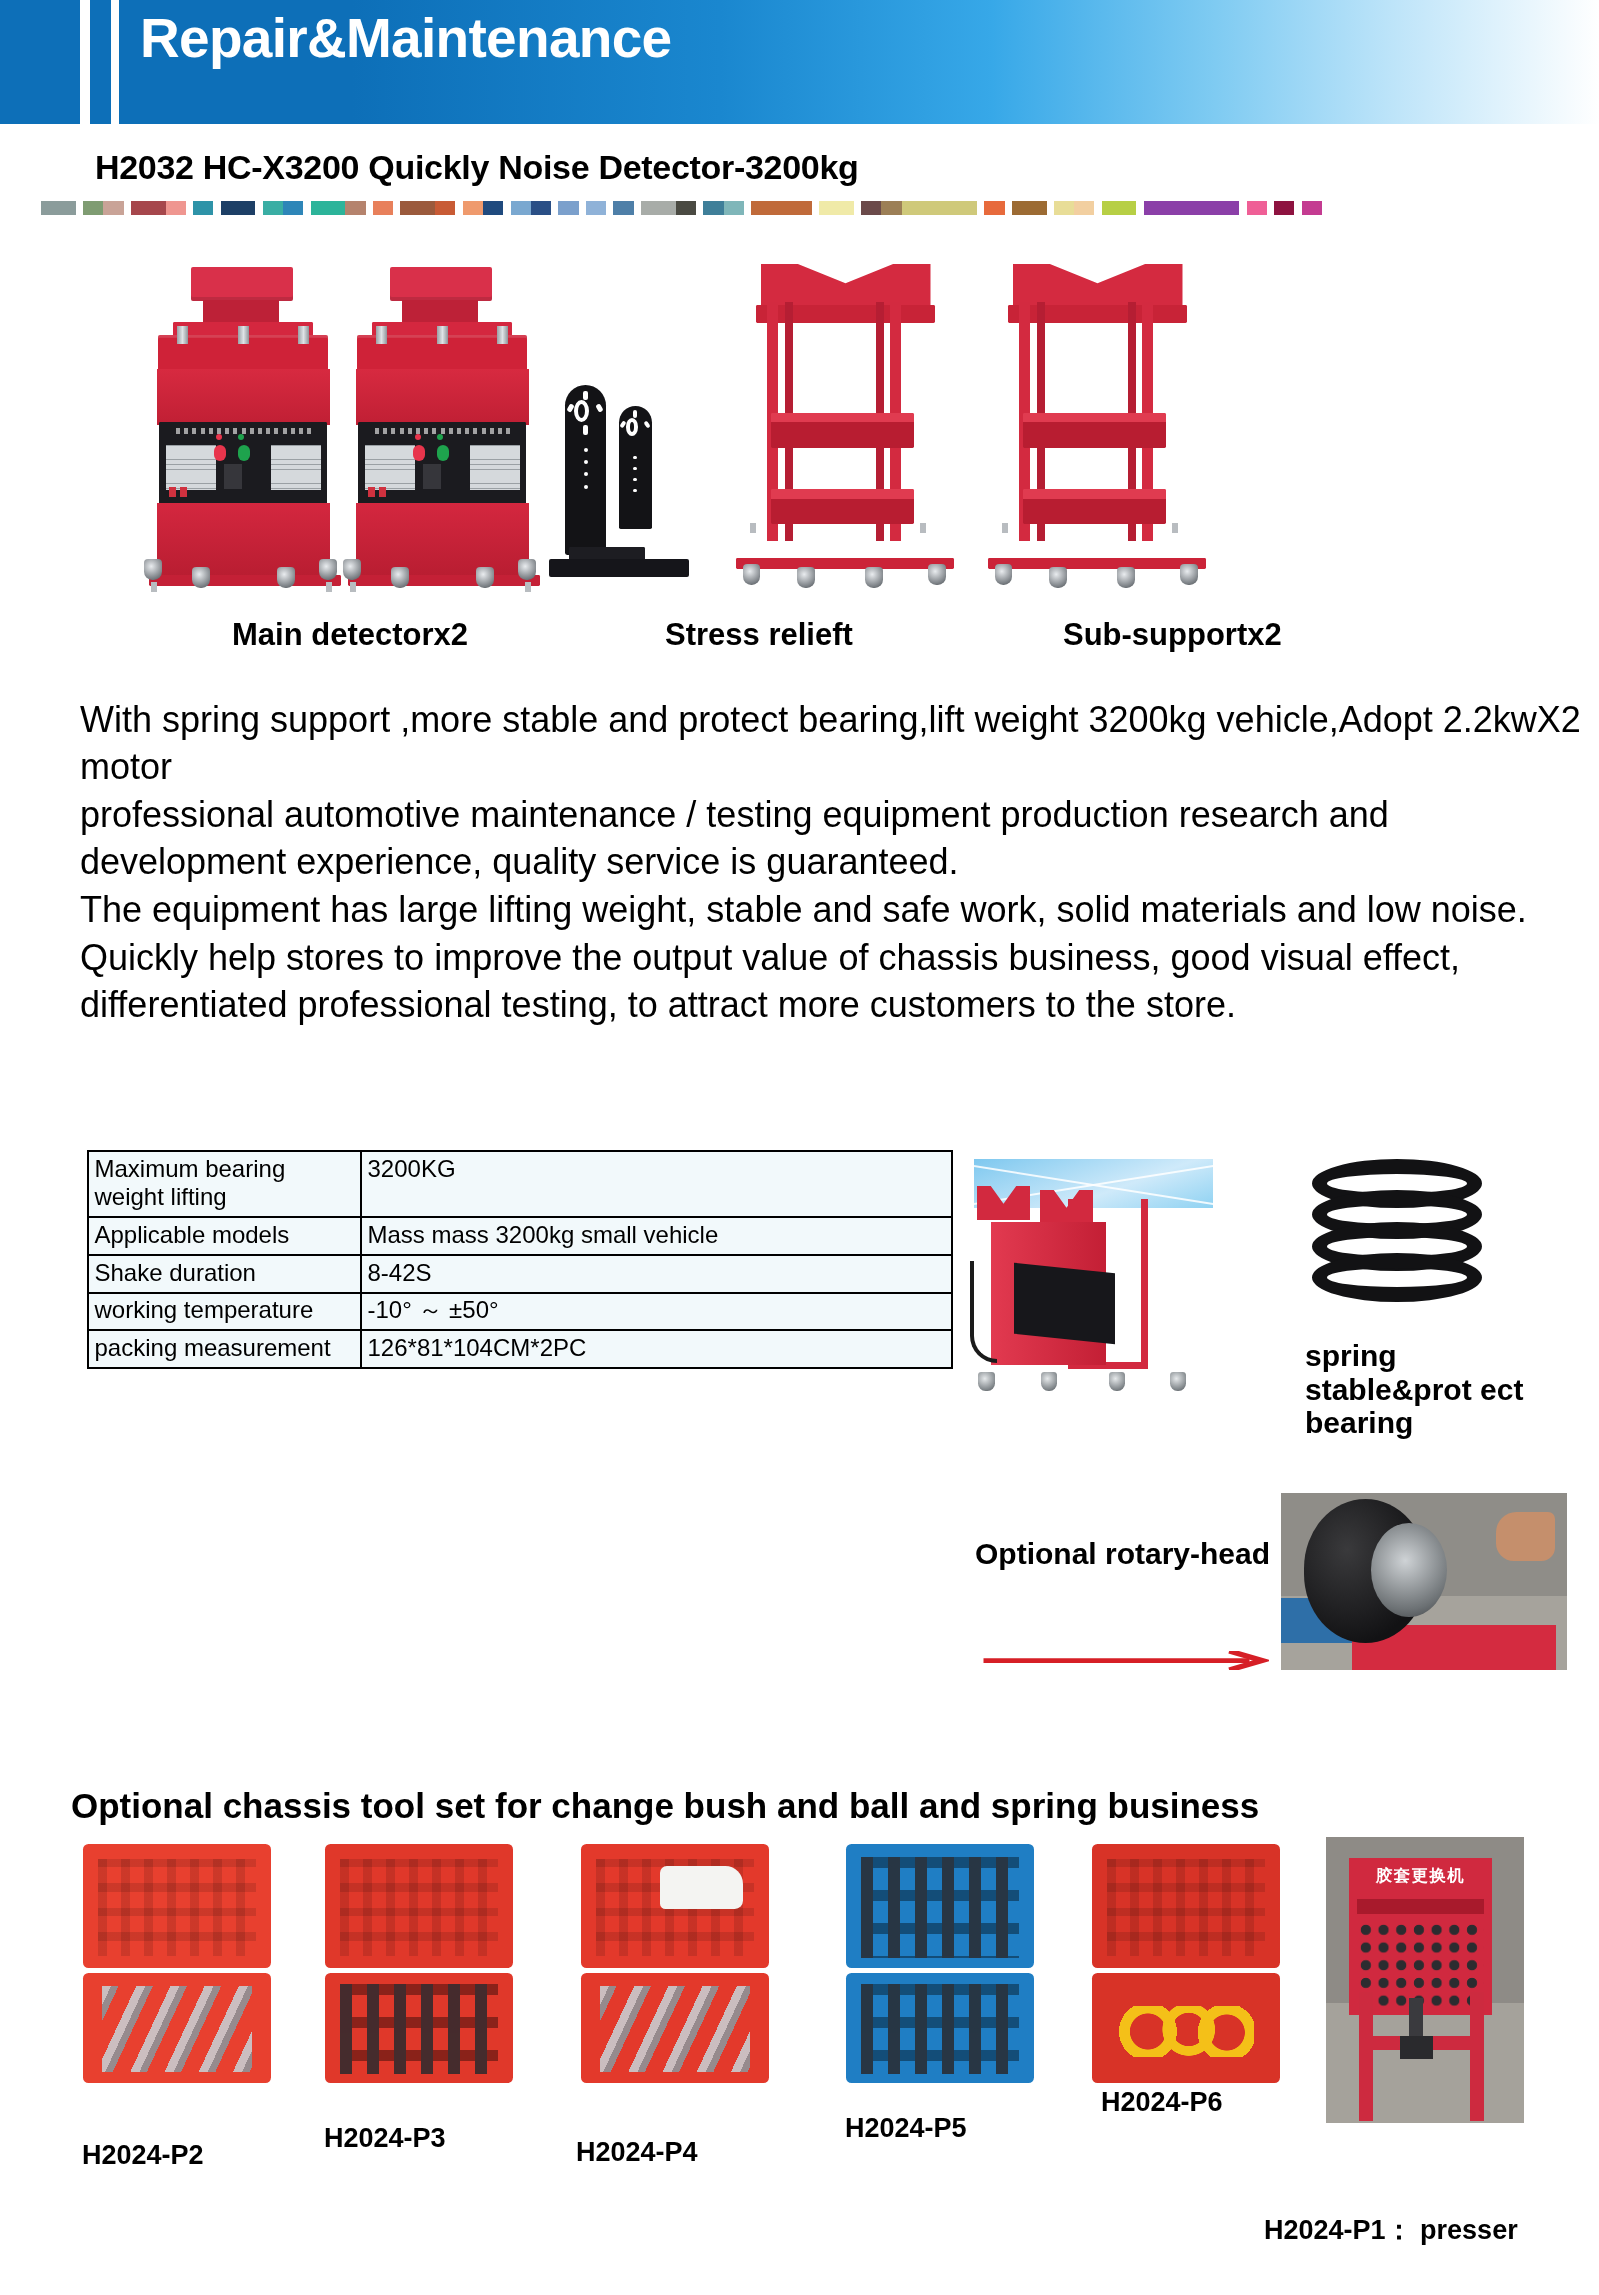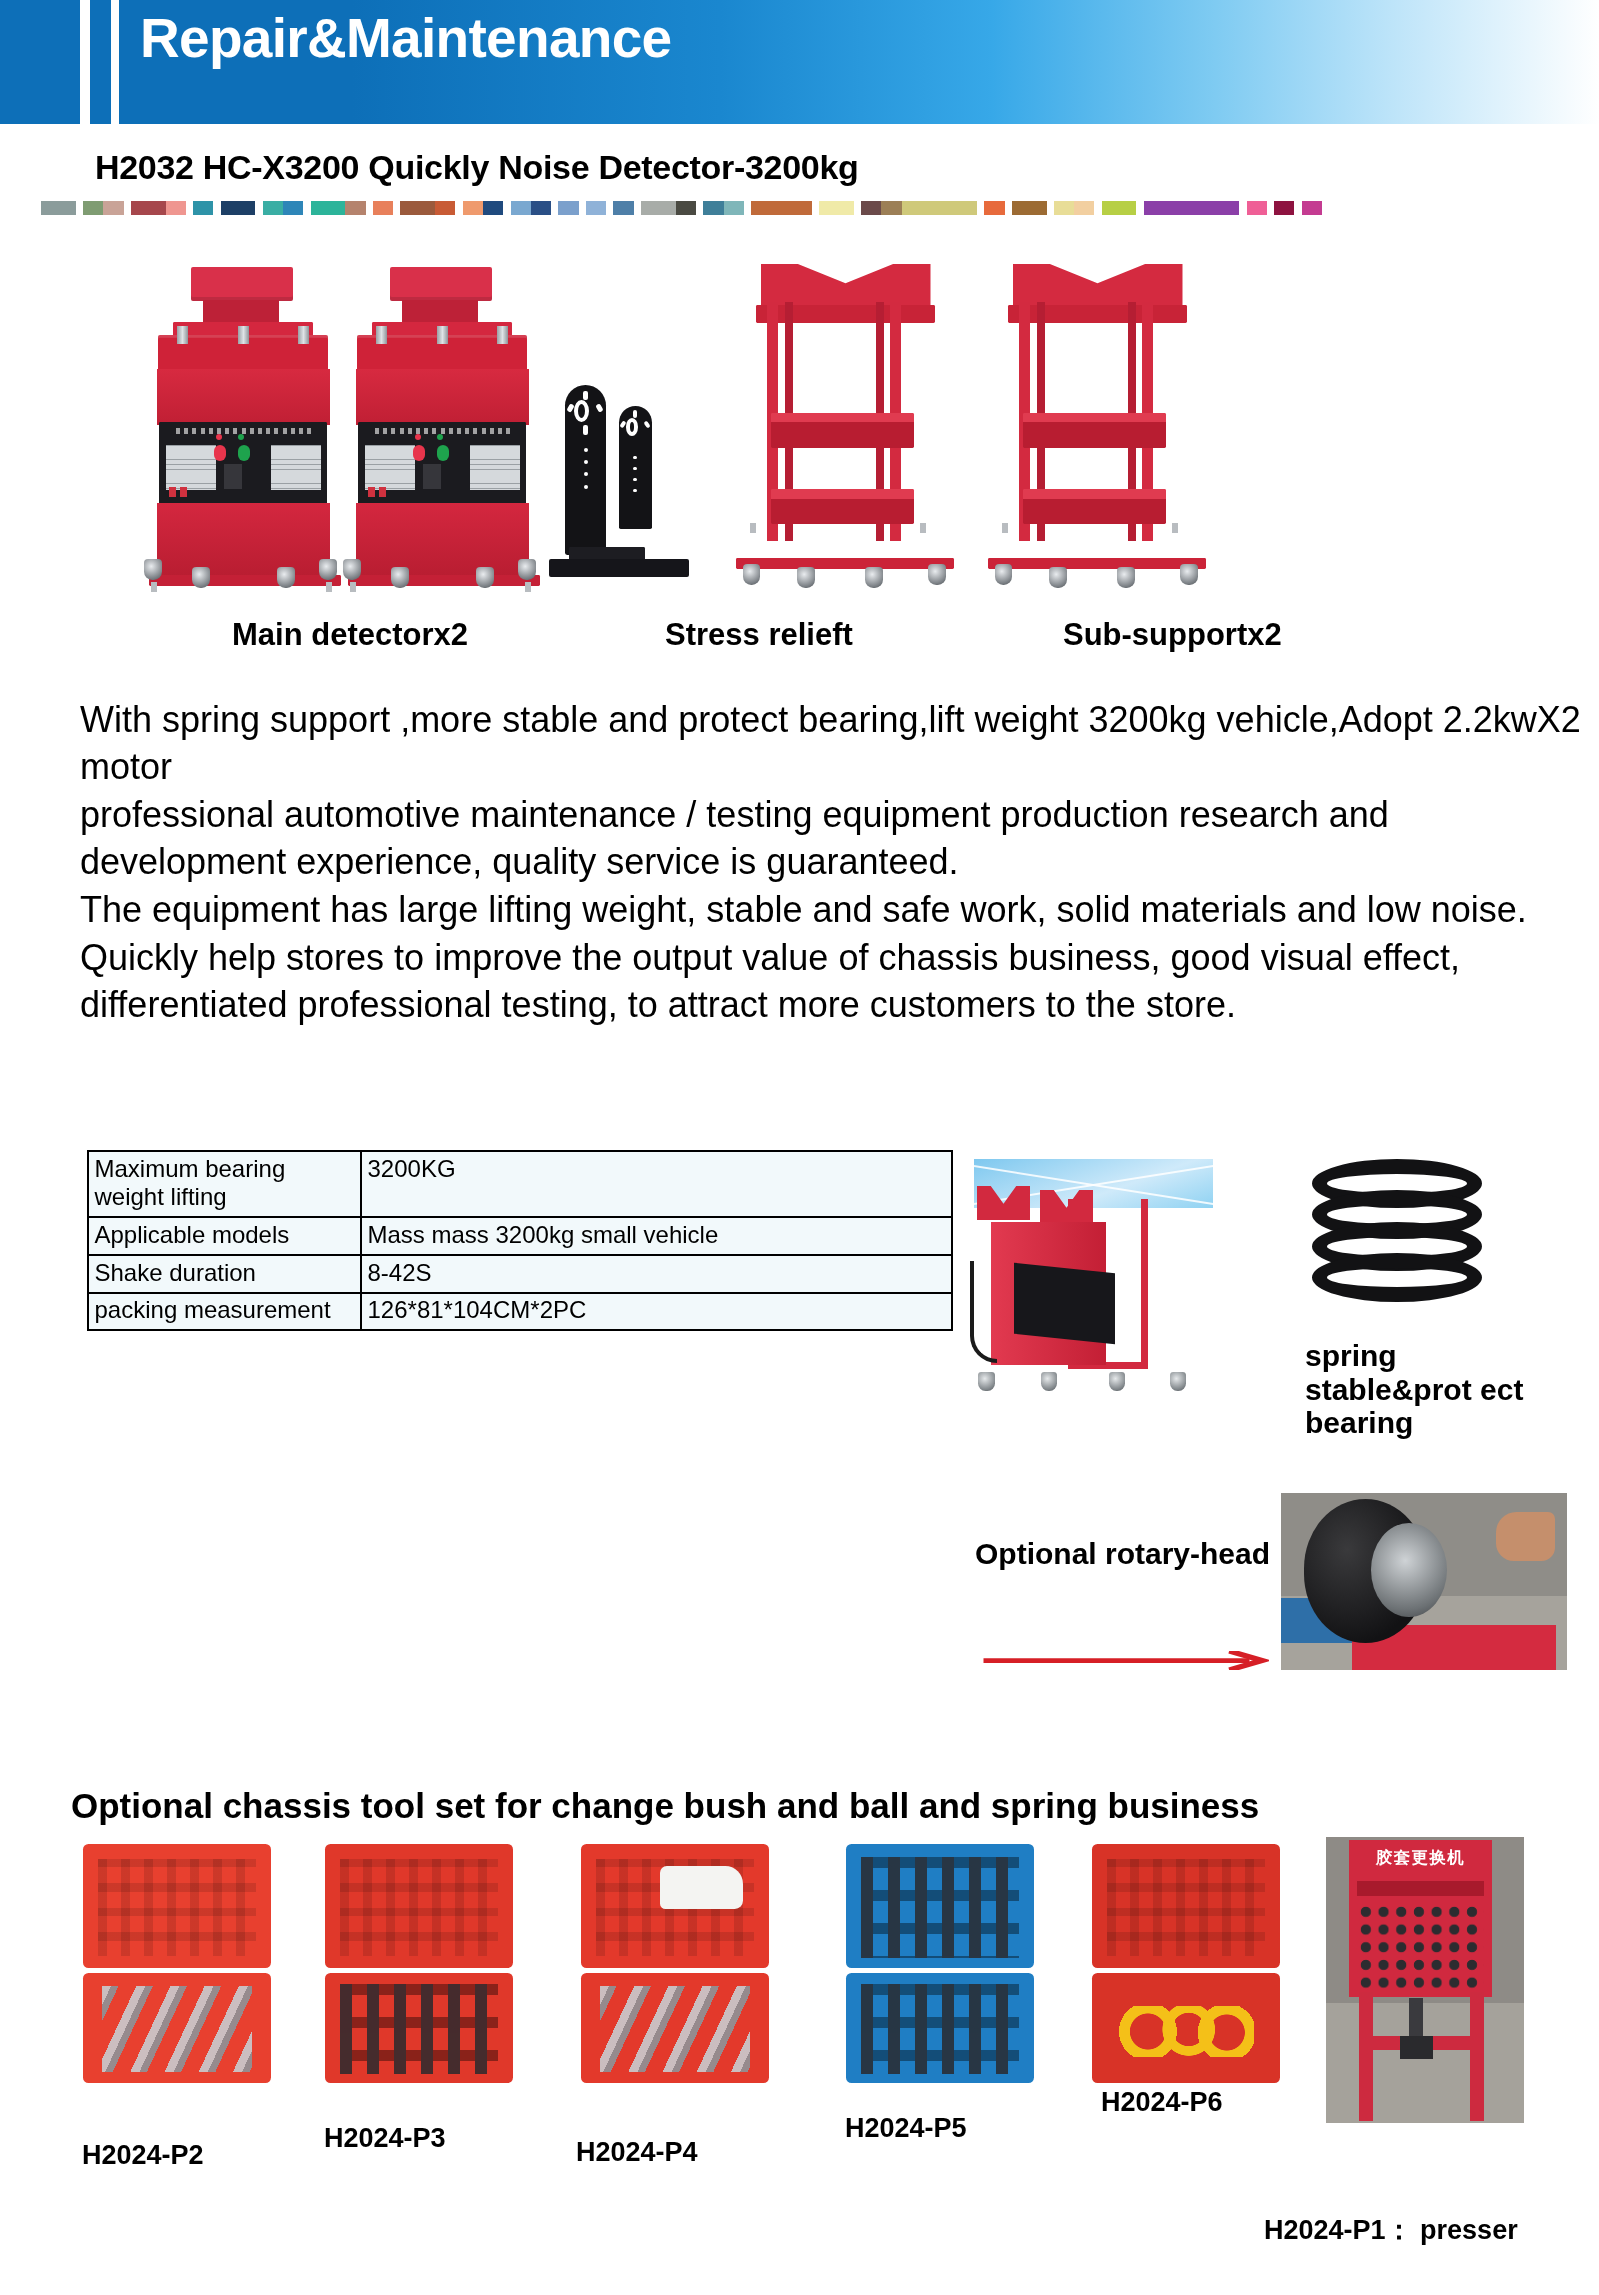"working temperature" tr { html: none -> <tr> <td>working temperature</td> <td>-10° ～ ±50°</td> </tr> }
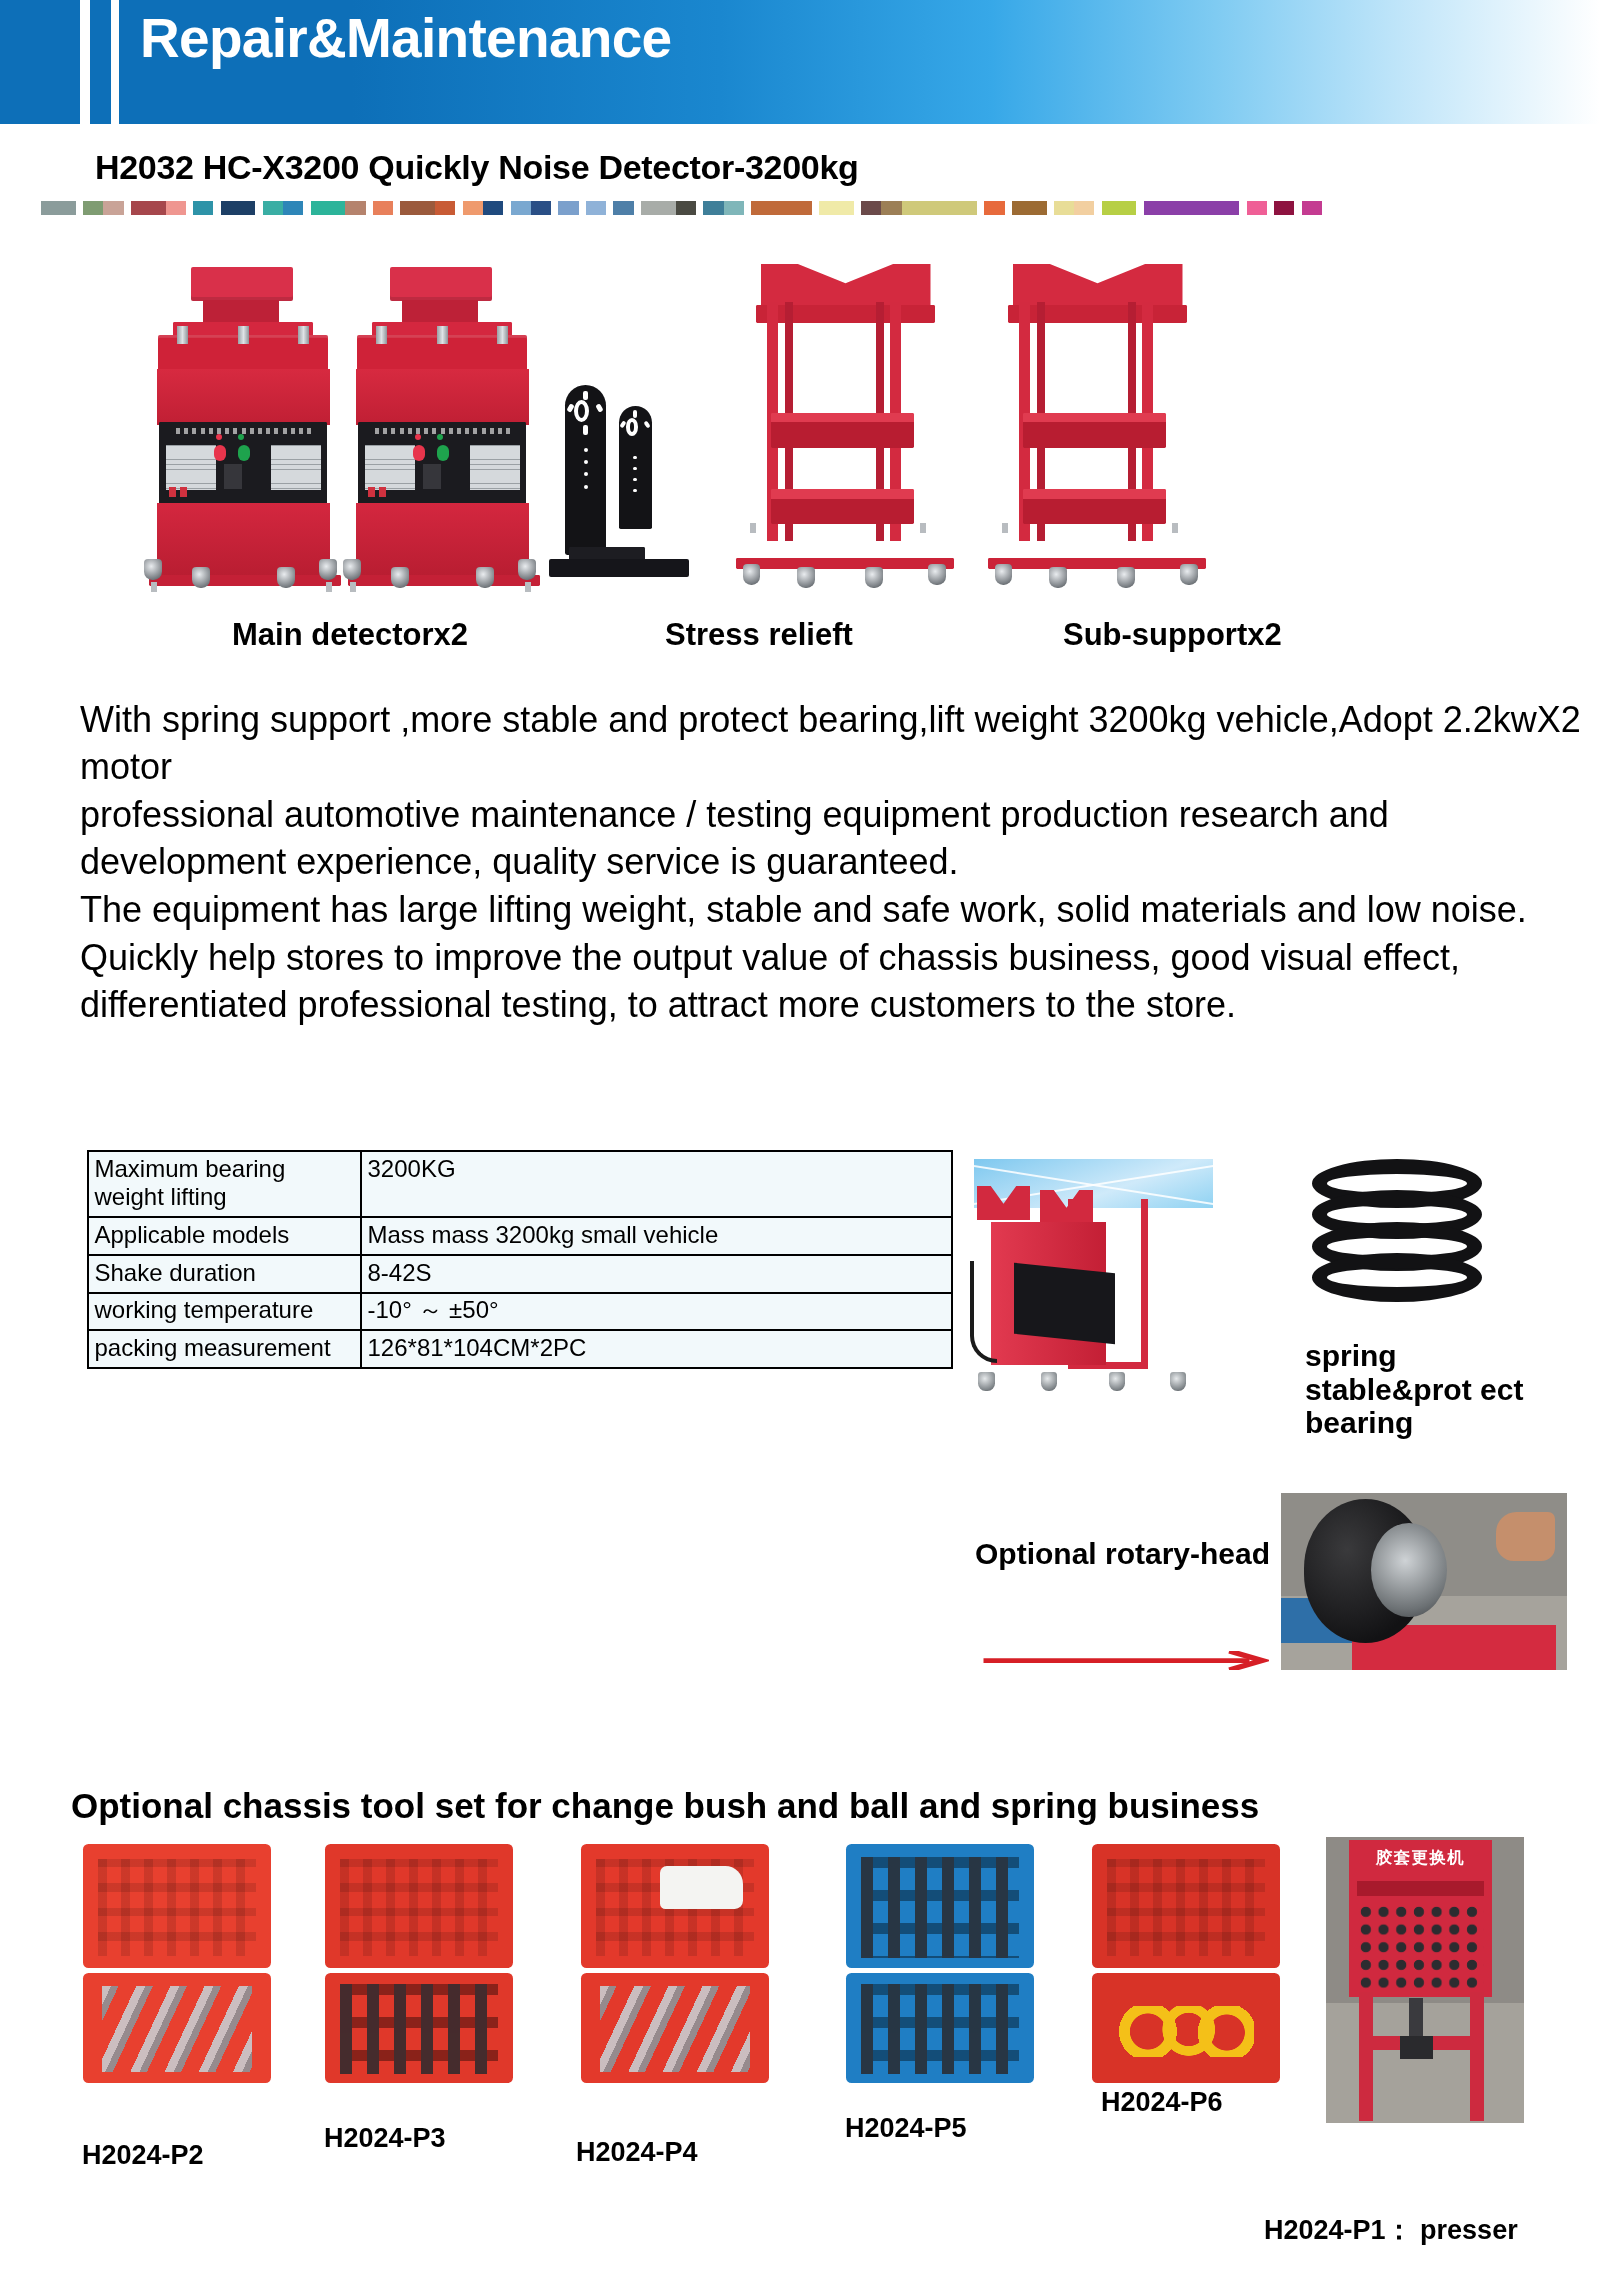"胶套更换机" #pp-board { top: 3px -> 21px }
